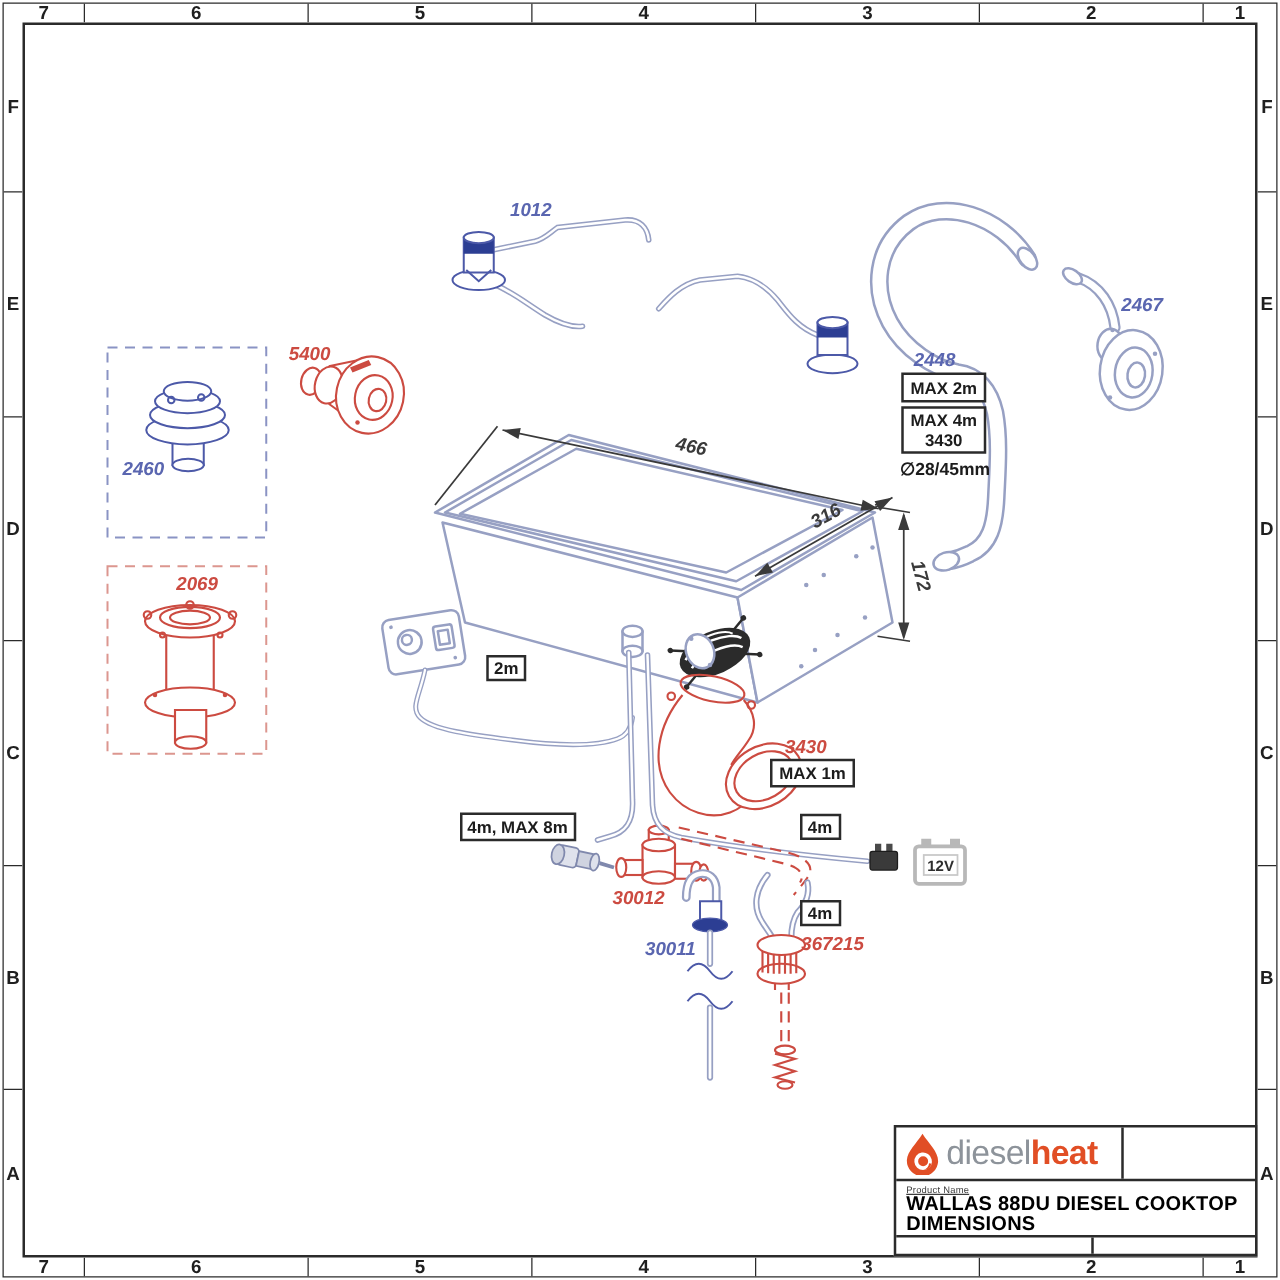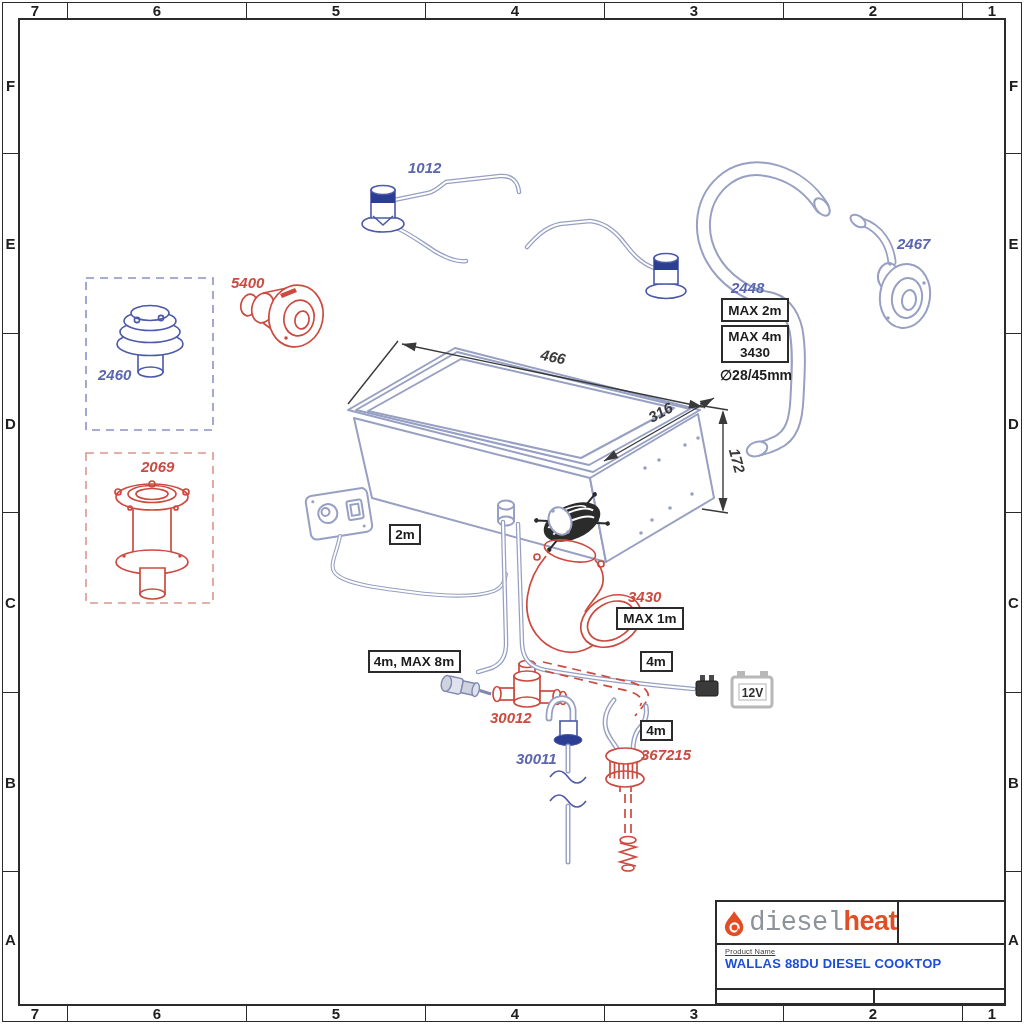"diesel" .brand .b1 { font-family: Liberation Mono, monospace -> none }
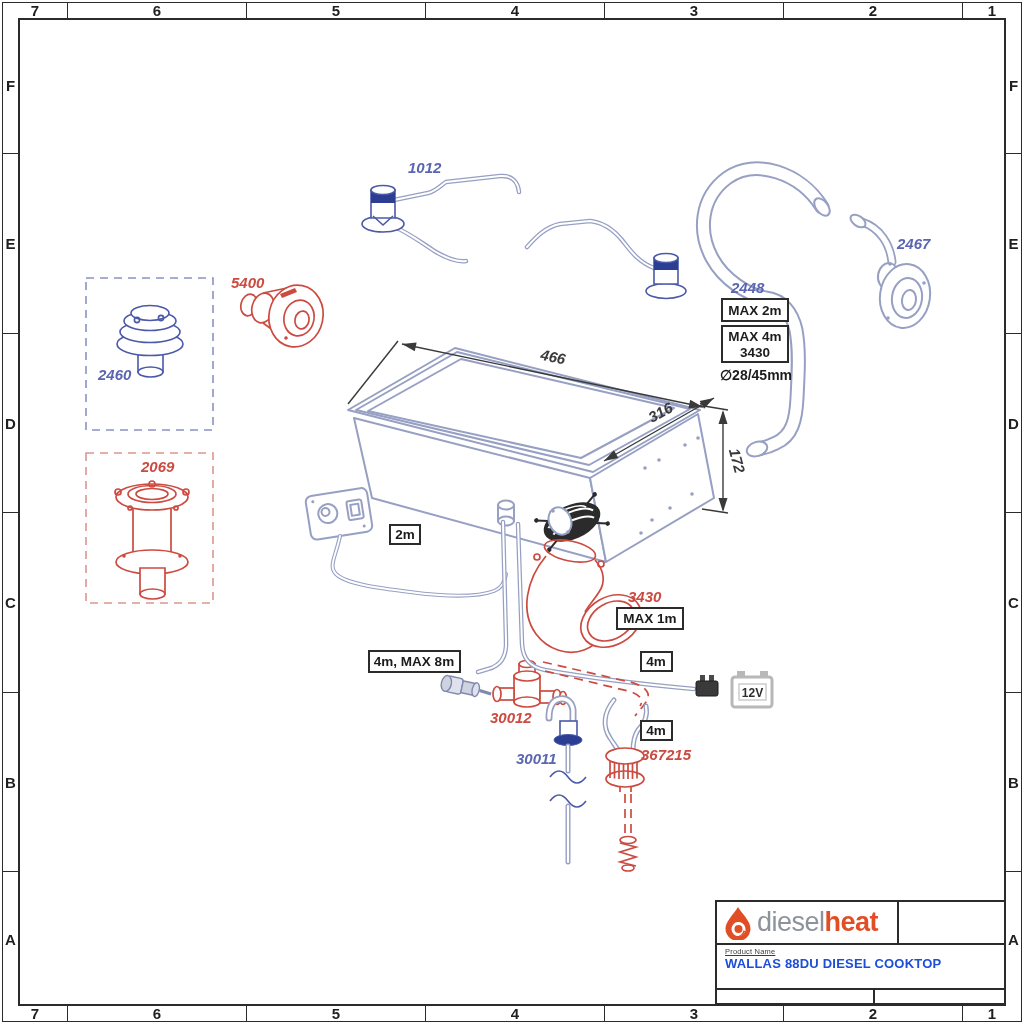"WALLAS 88DU DIESEL COOKTOP" .tb-prod { color: #1d4ed8 -> #000000; font-size: 13px -> 16px }
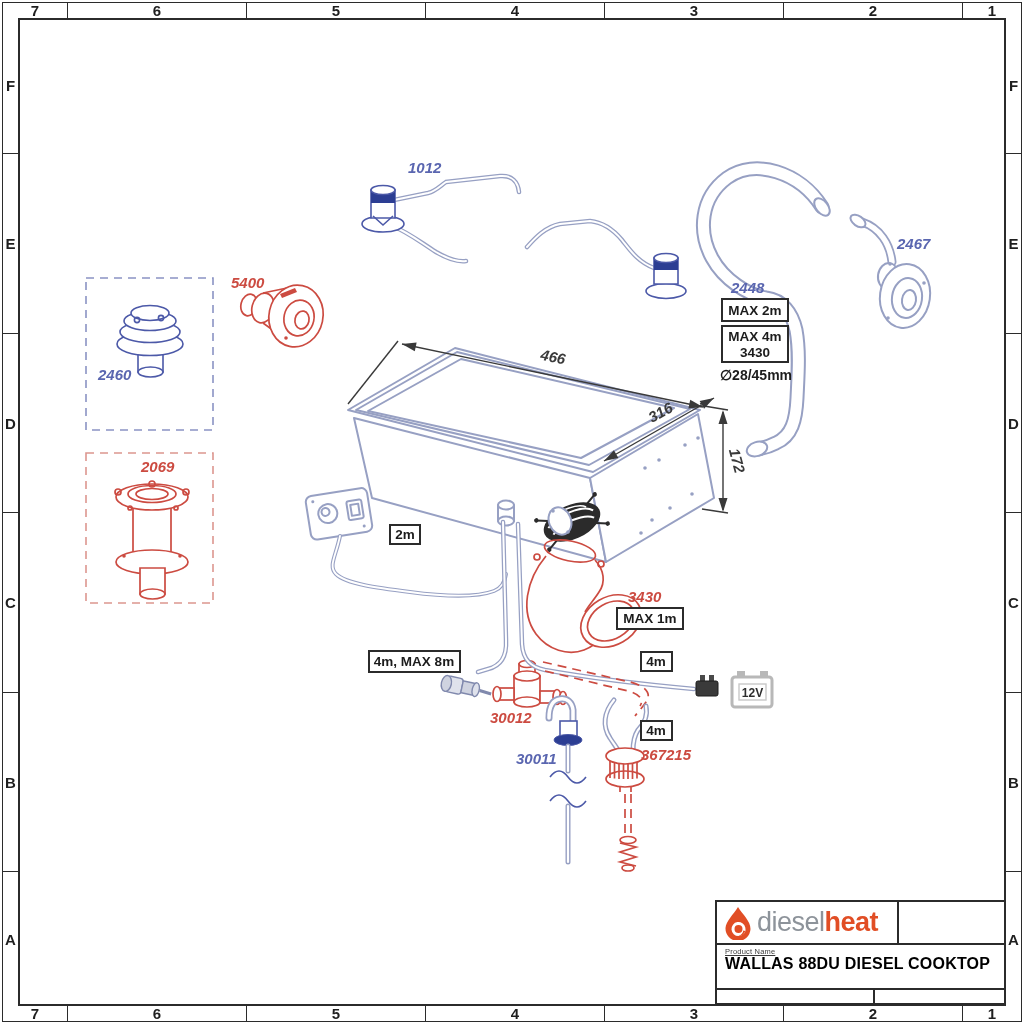"DIMENSIONS" div.tb-prod { html: none -> <div>DIMENSIONS</div> }
